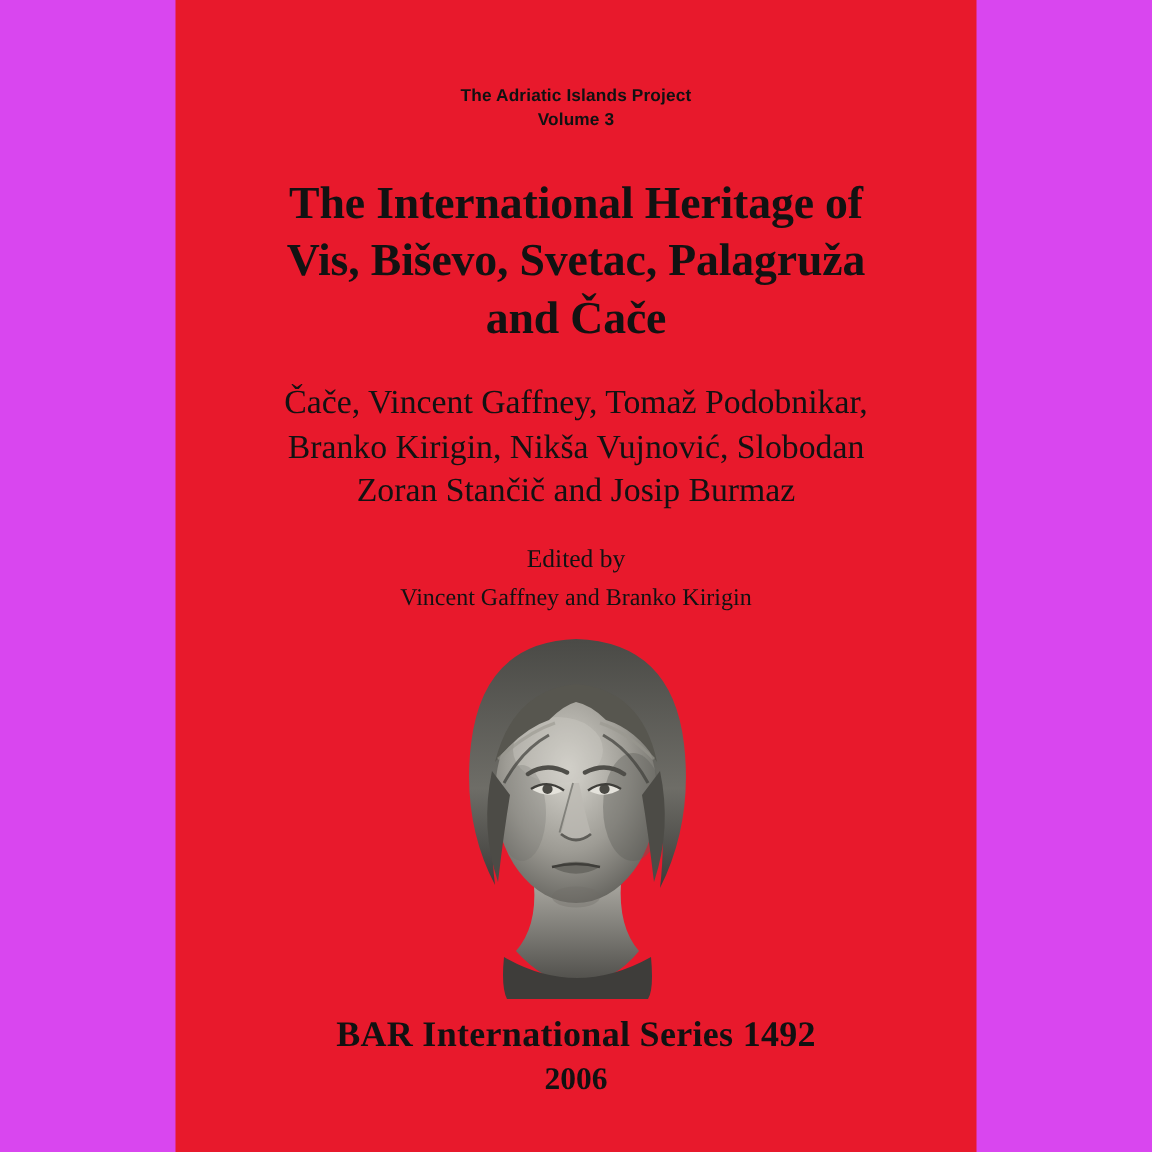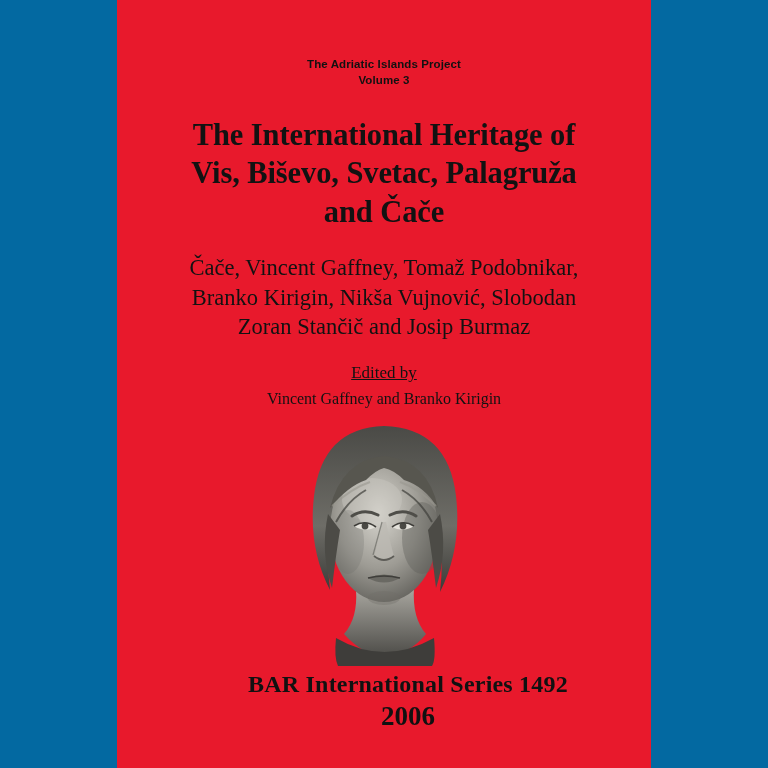"The Adriatic Islands Project" #page { background: #0369a1 -> #d946ef }
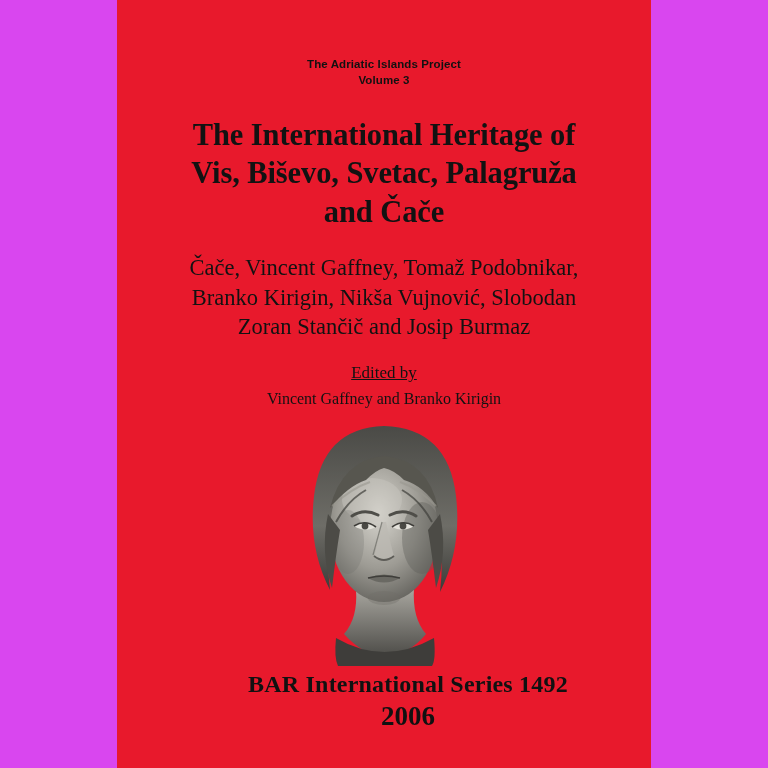"Edited by" .edited-by { text-decoration: underline -> none }
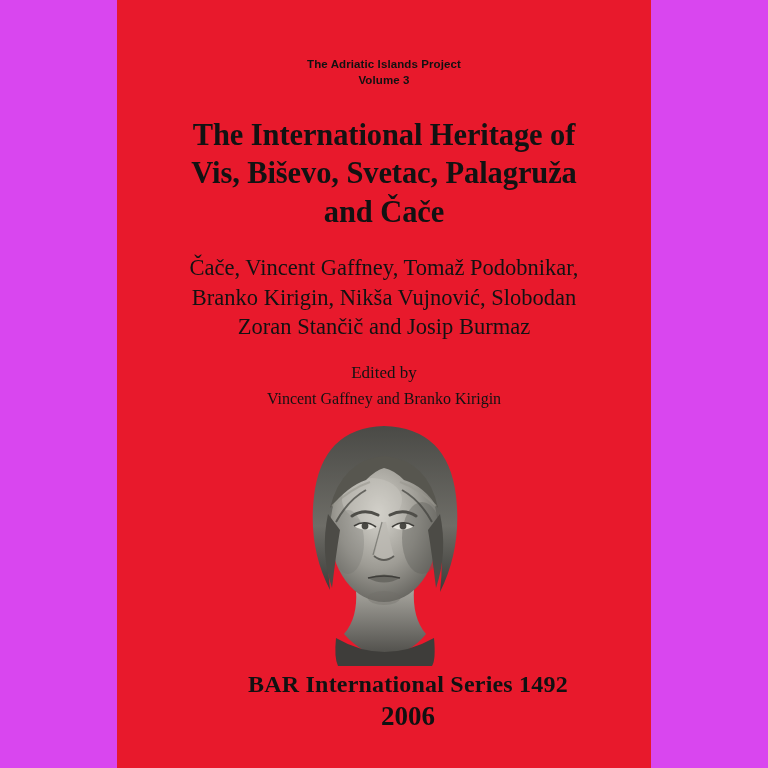"BAR International Series 1492" .footer { padding-left: 24px -> none }
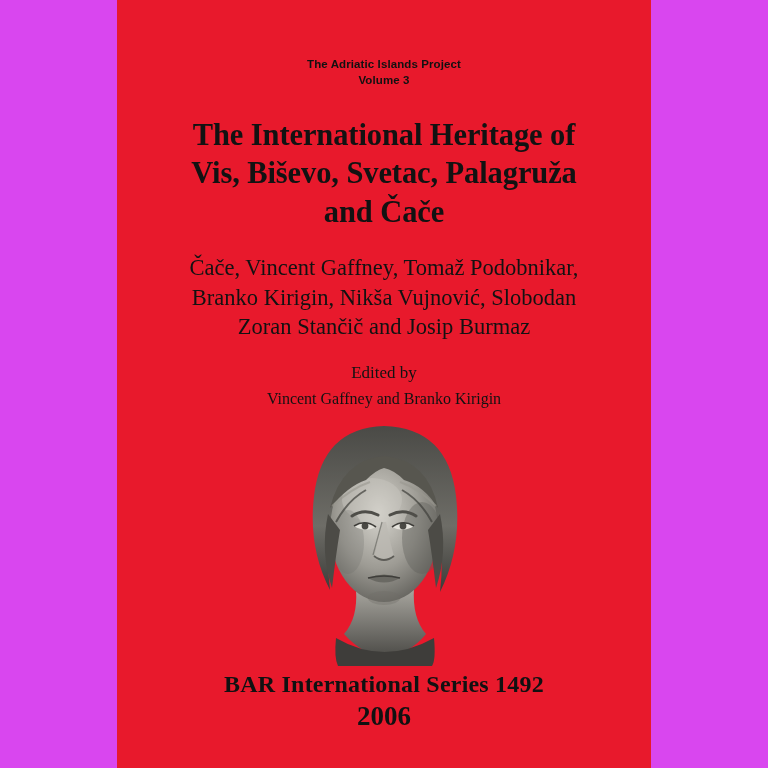"2006" .bar-year { font-size: 27px -> 21px }
